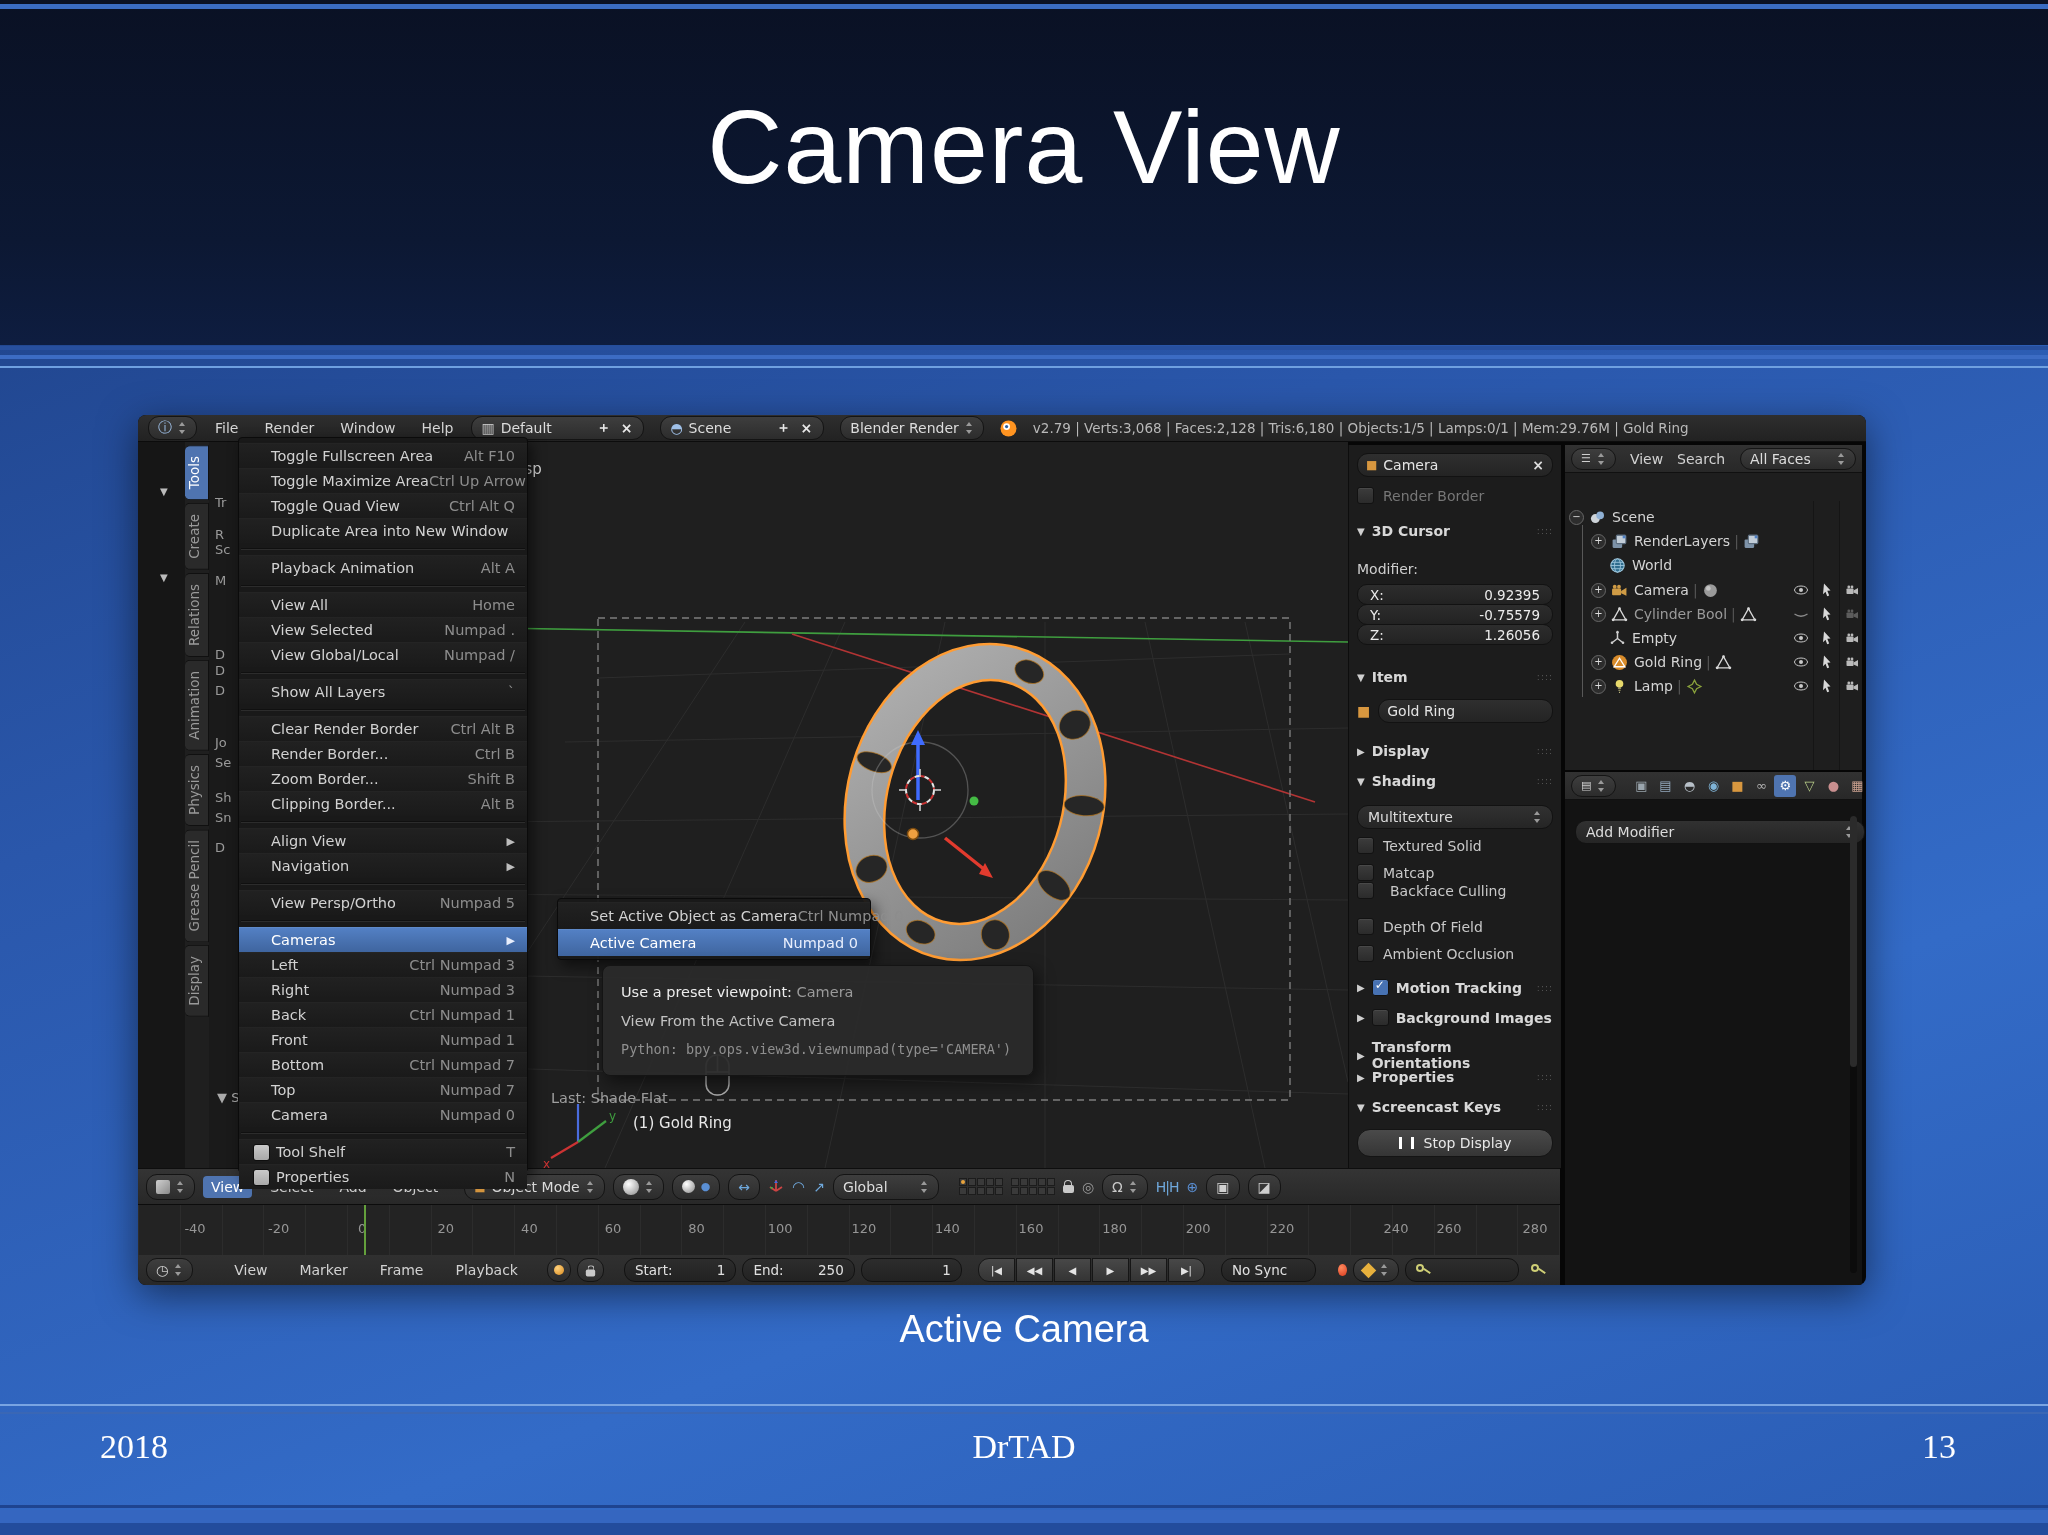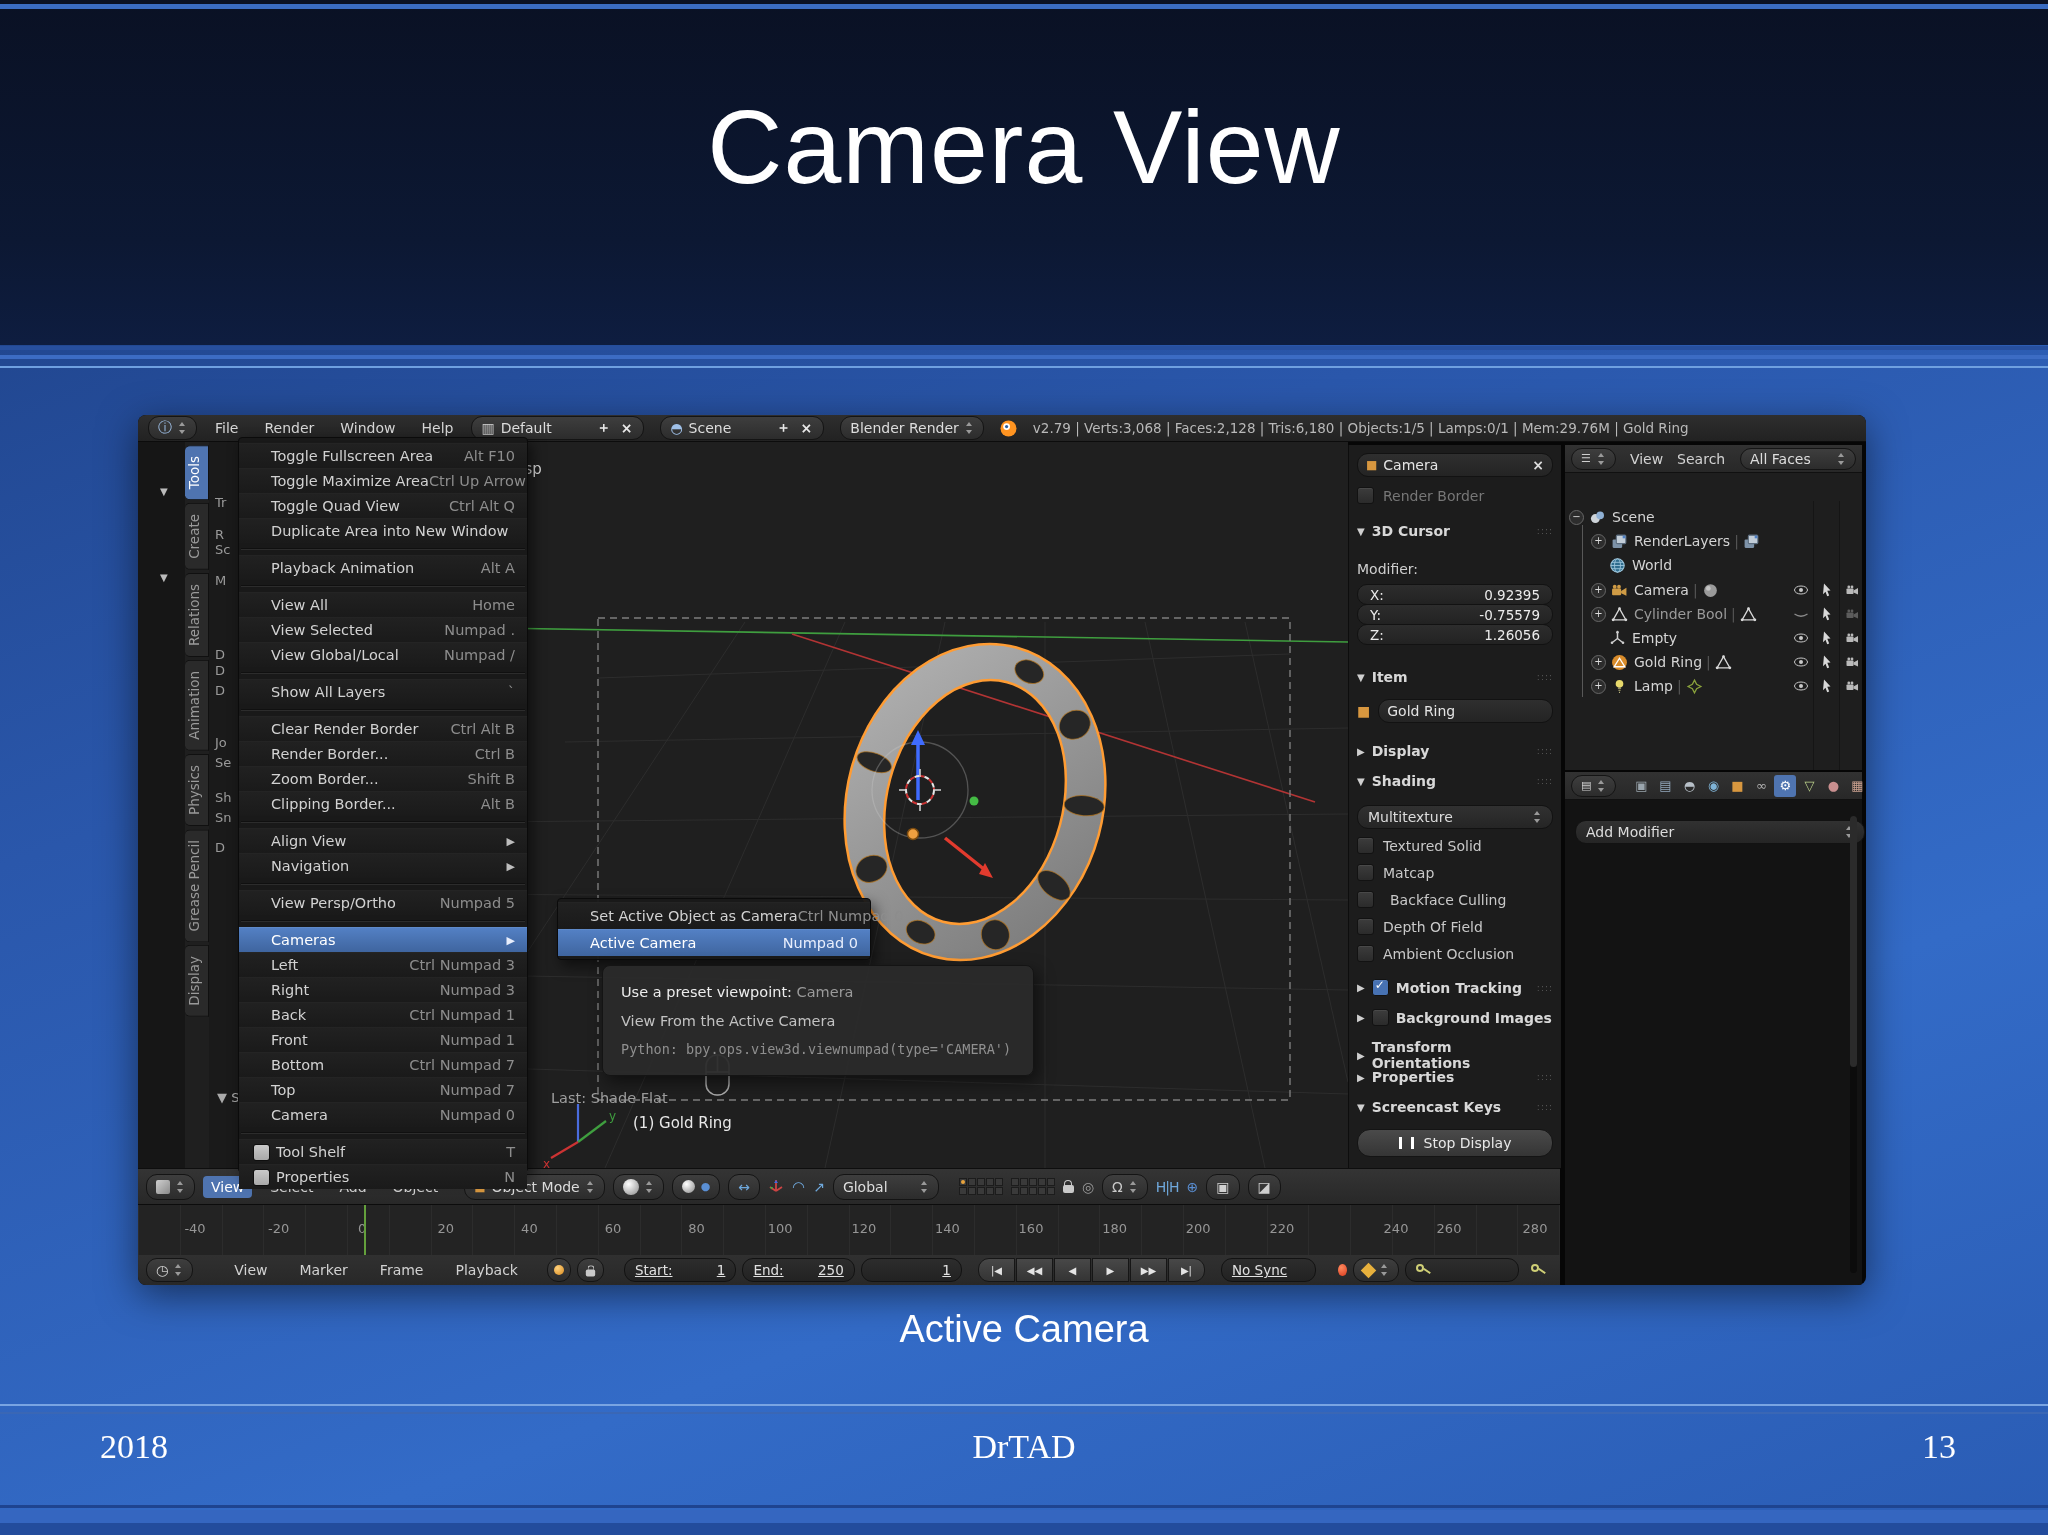"Backface Culling" div.np { top: 446px -> 437px }
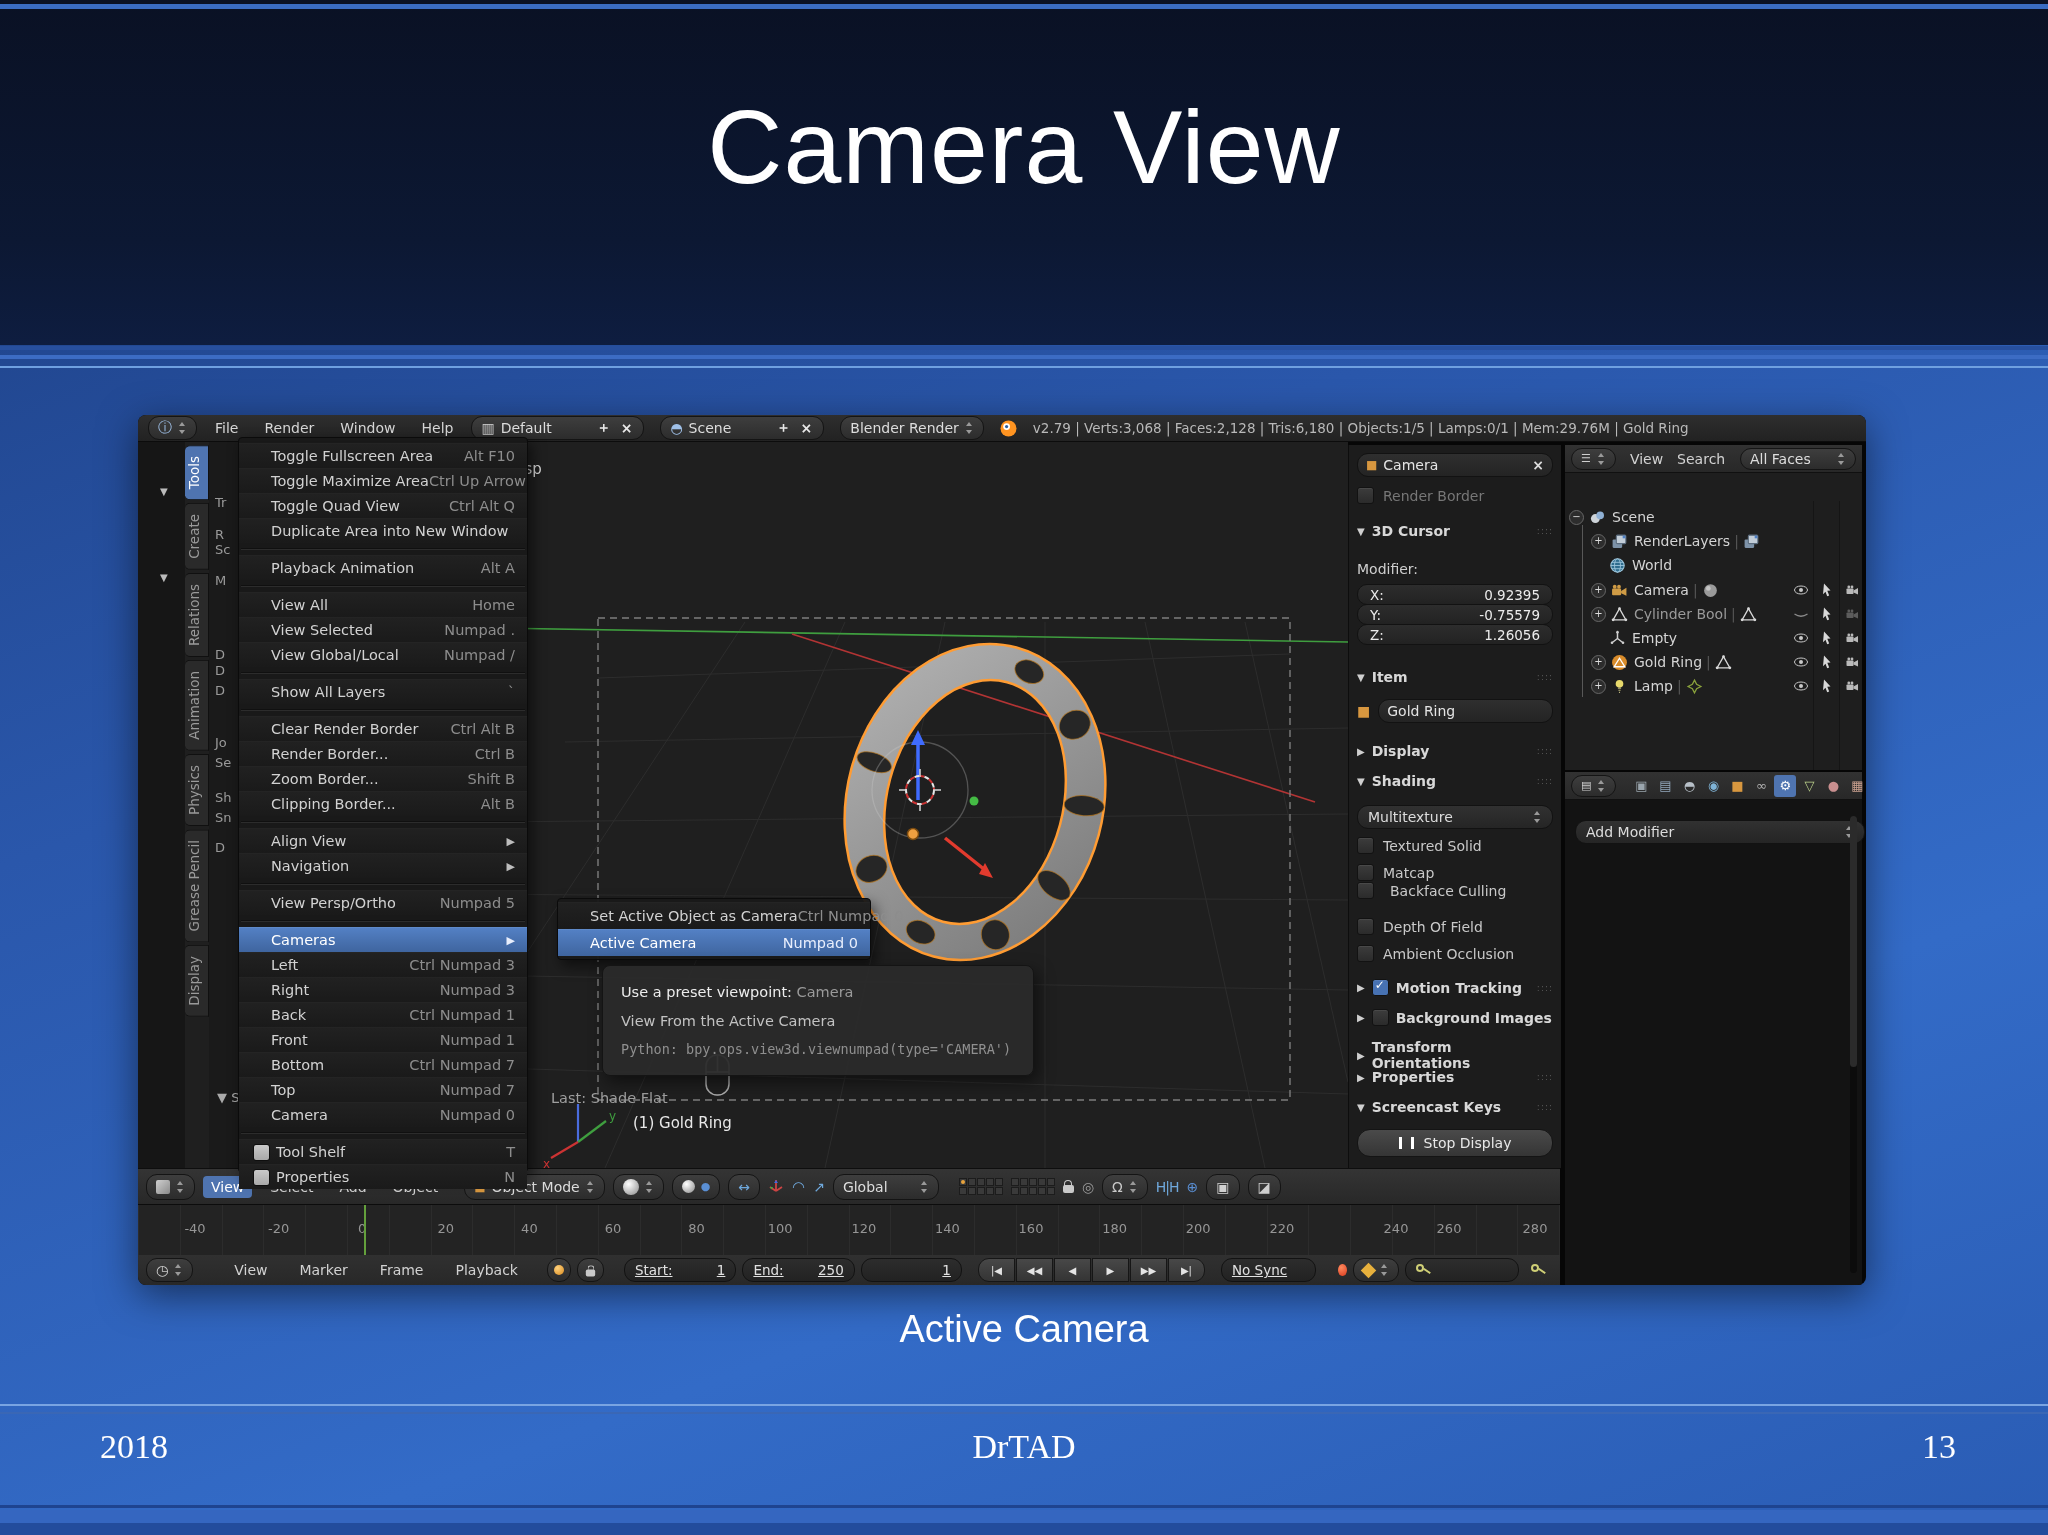"Start:" .tfield { text-decoration: underline -> none }
